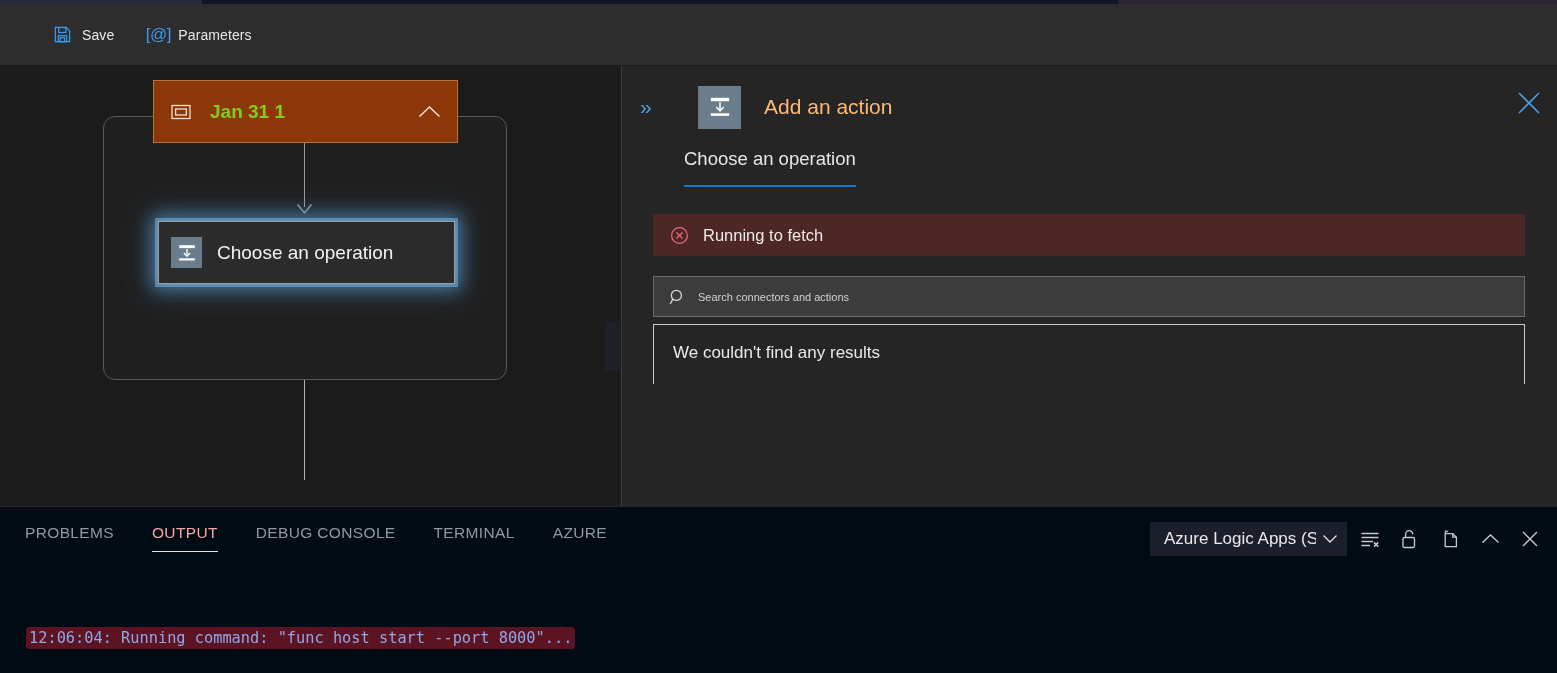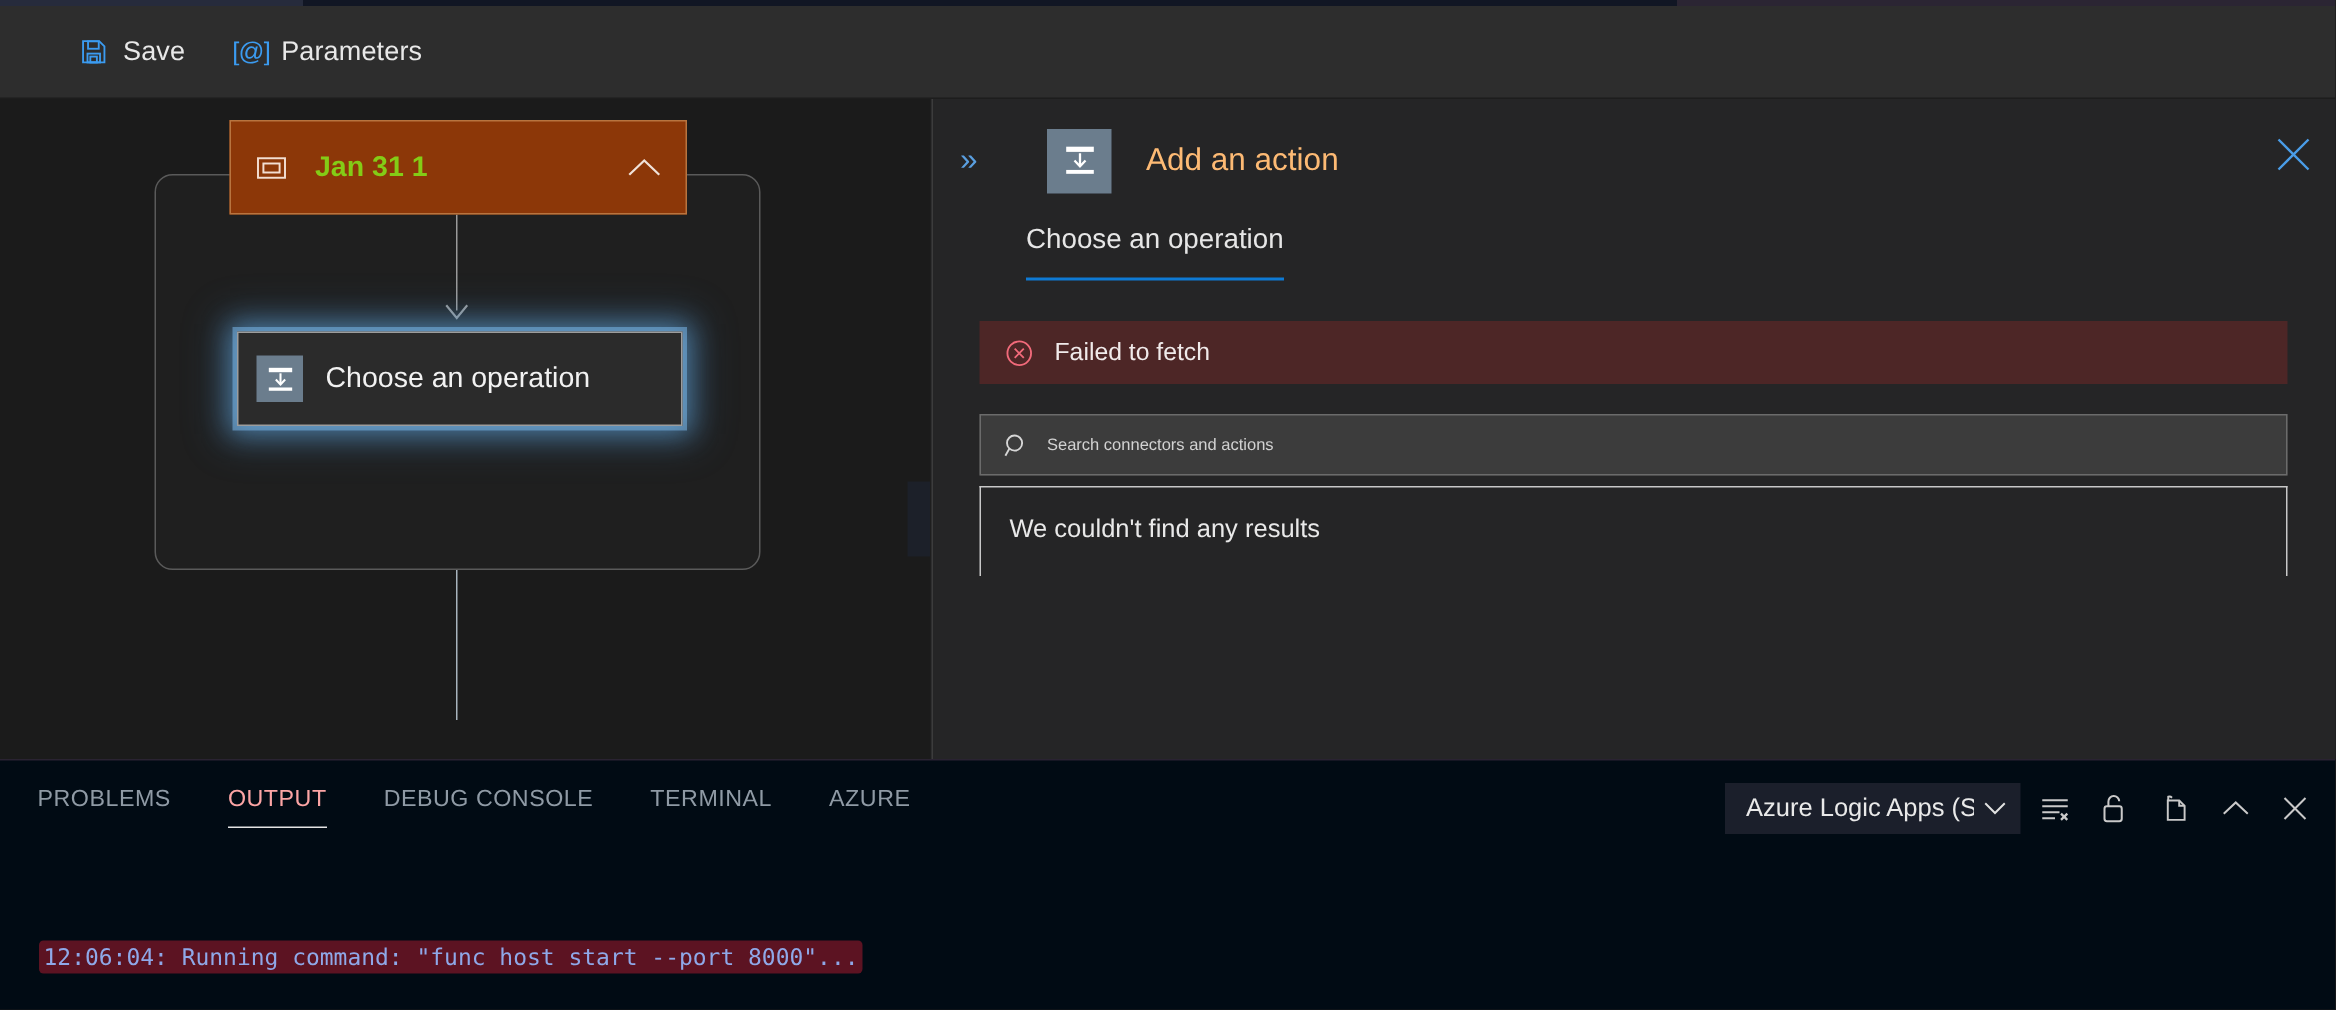"Save" .tb-btn .tb-label { font-size: 18px -> 14px }
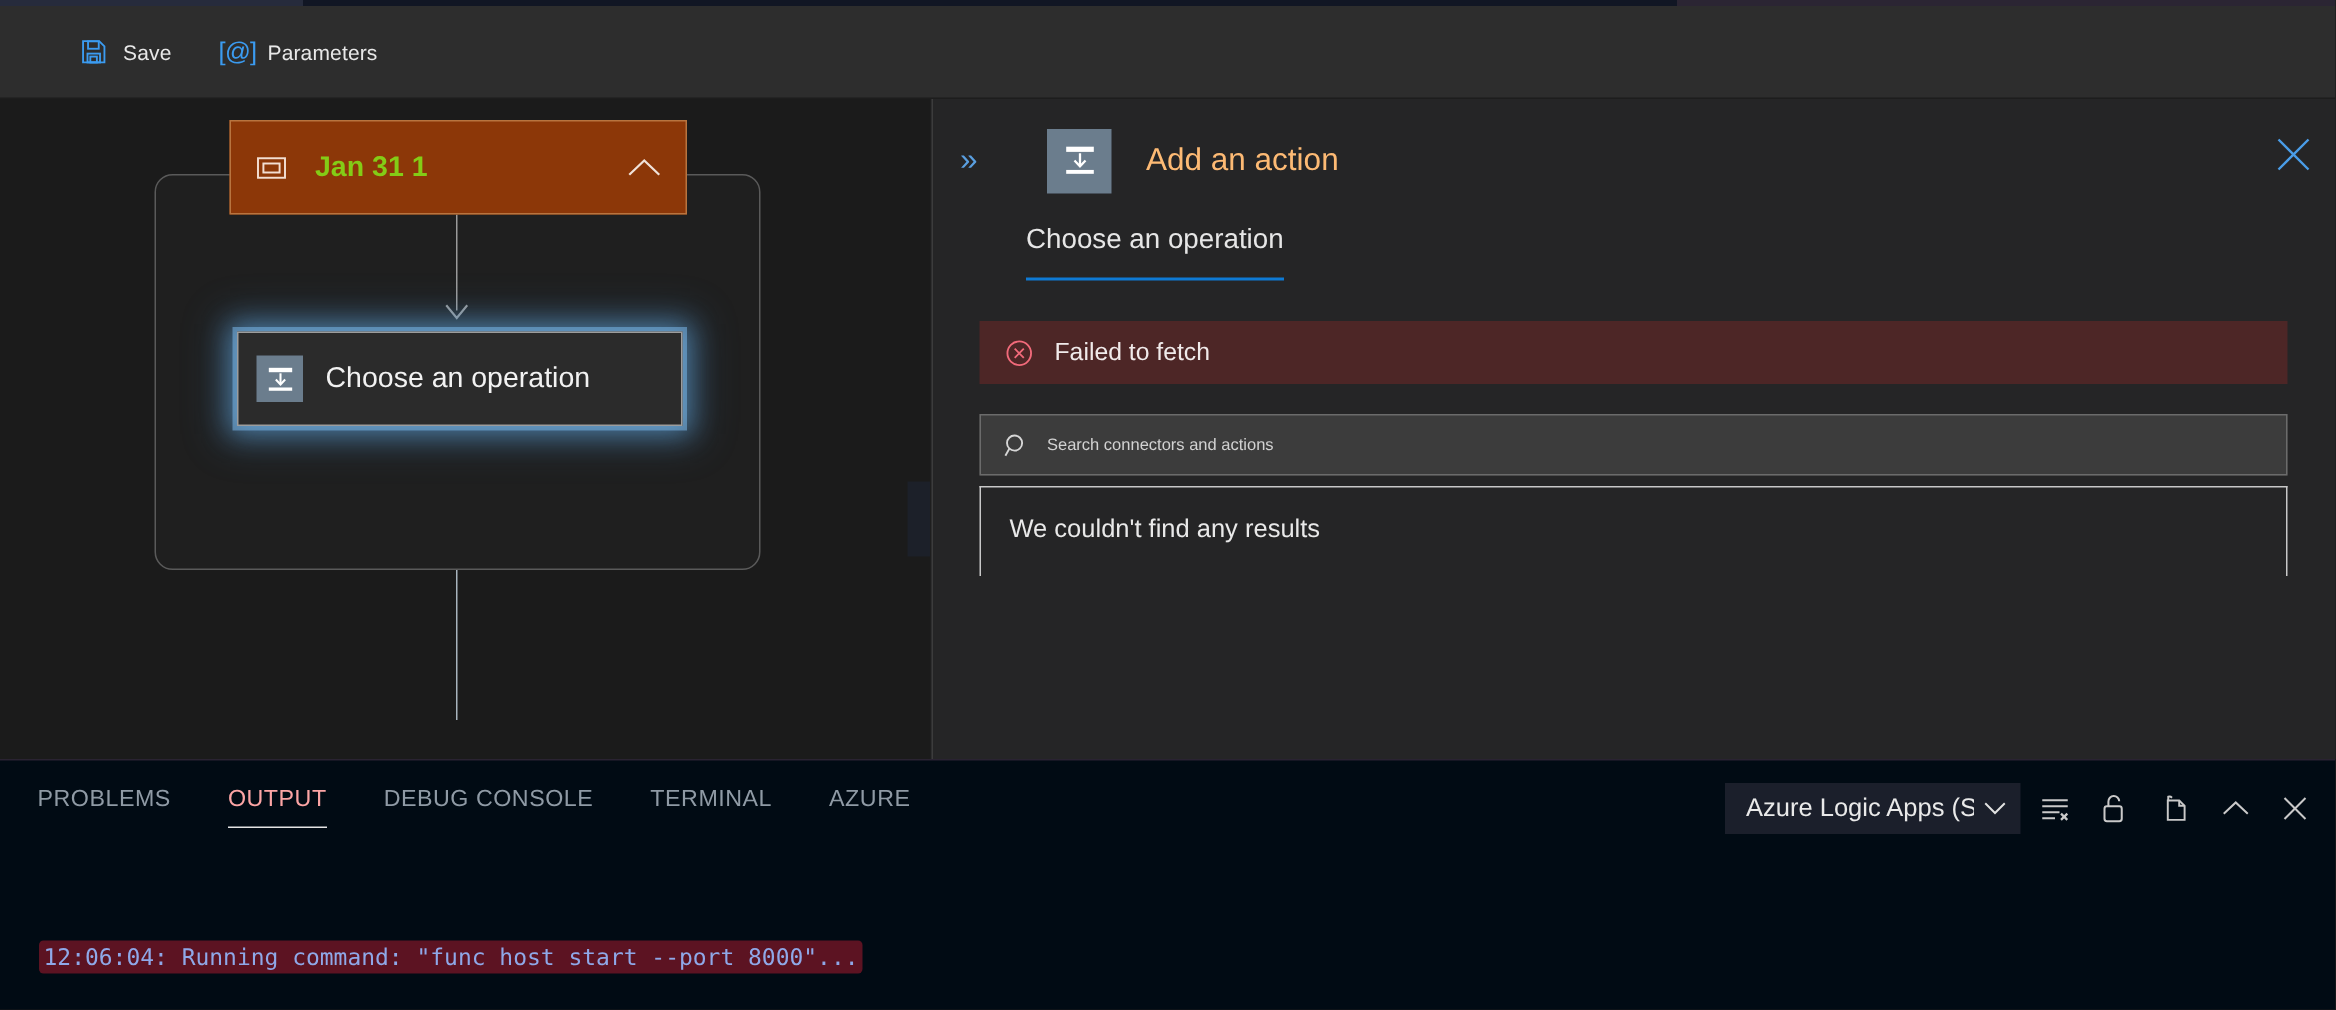"Failed to fetch" span.eb-text { text: Failed -> Running }
